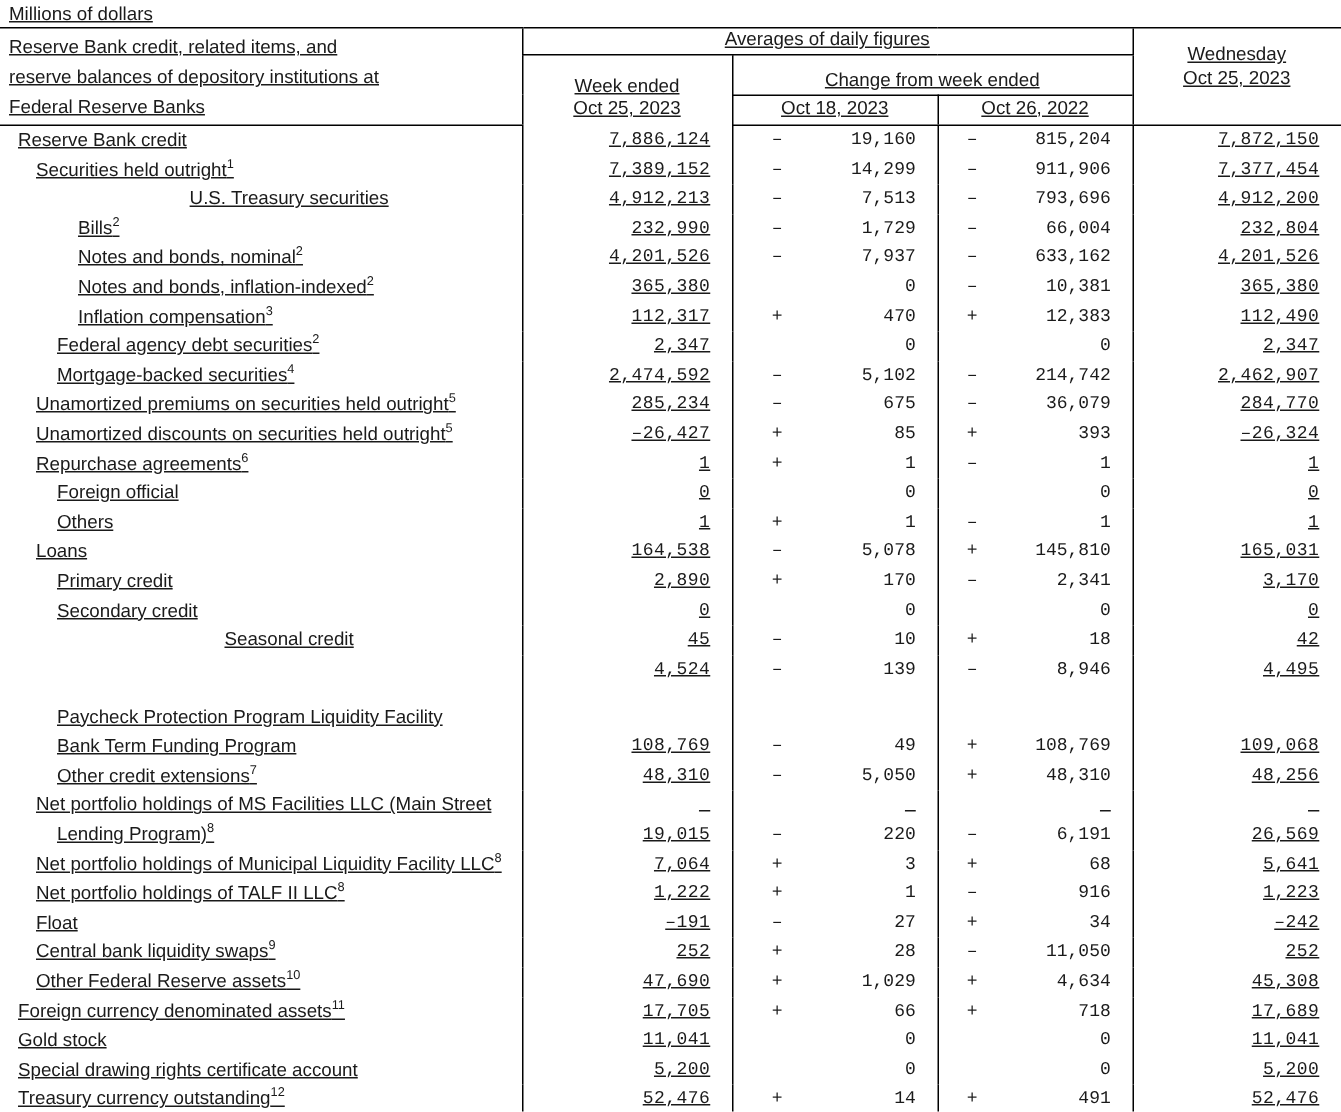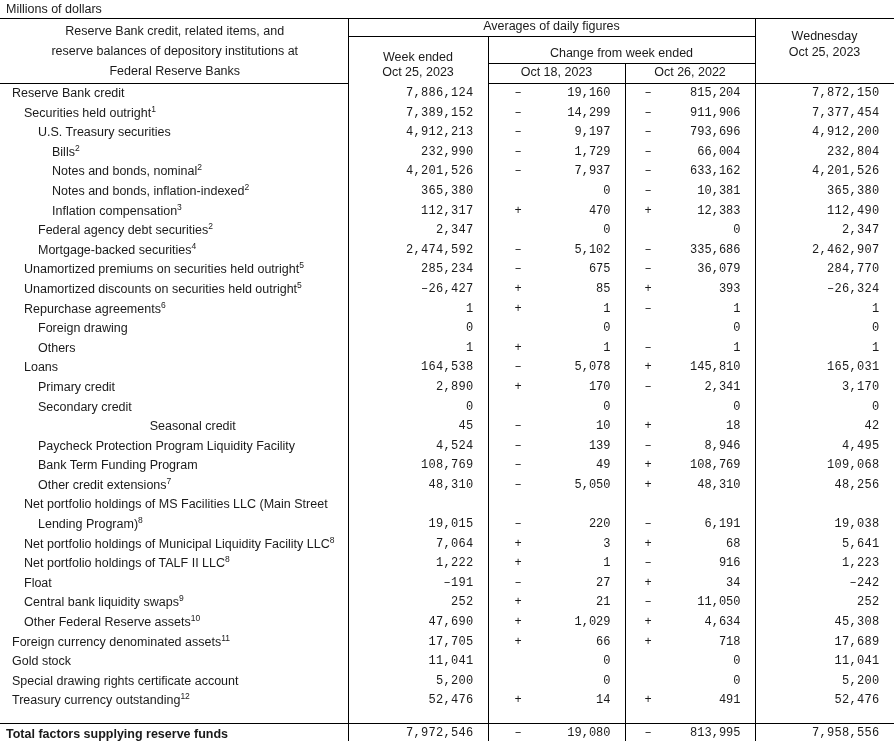"Millions of dollars" .sheet { text-decoration: none -> underline }
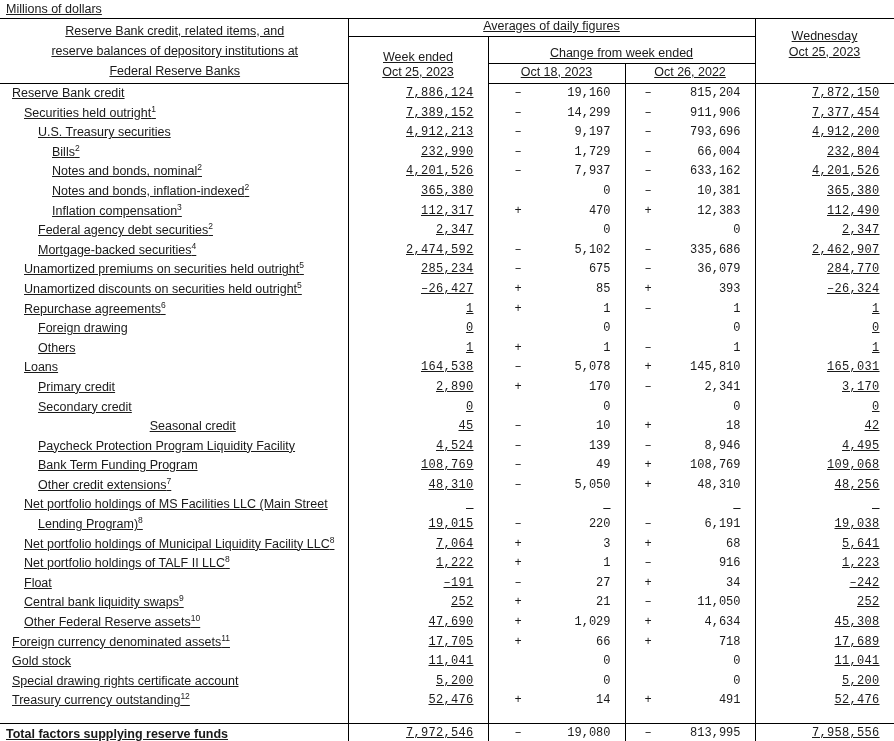"Reserve Bank credit, related items," th.stub { text-align: center -> left }
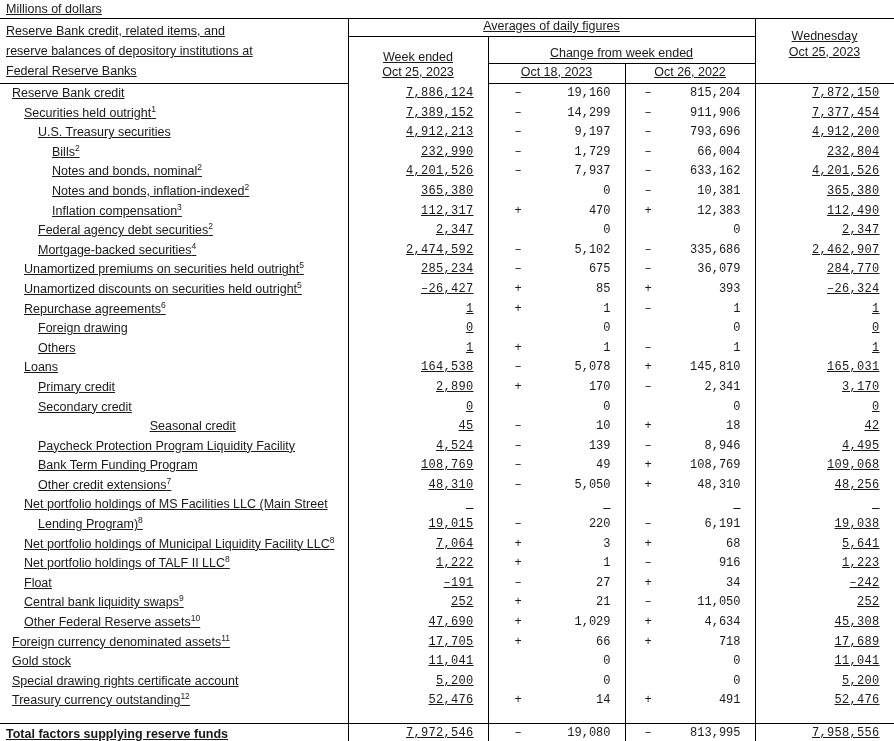"U.S. Treasury securities" span.ind2 { text-align: none -> center }
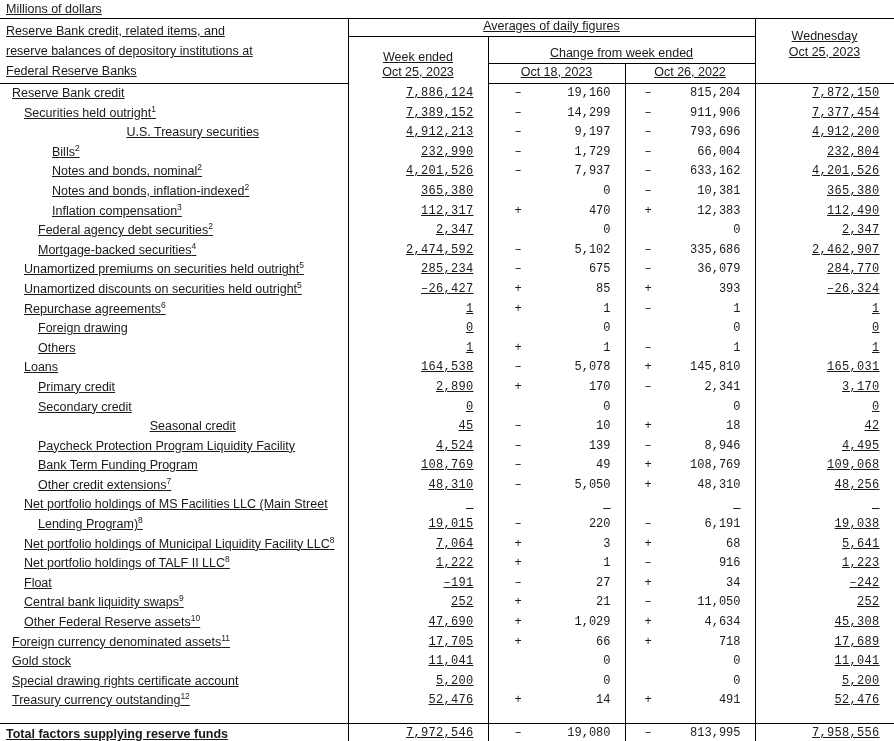"9,197" span.val { text: 9,197 -> 7,513 }
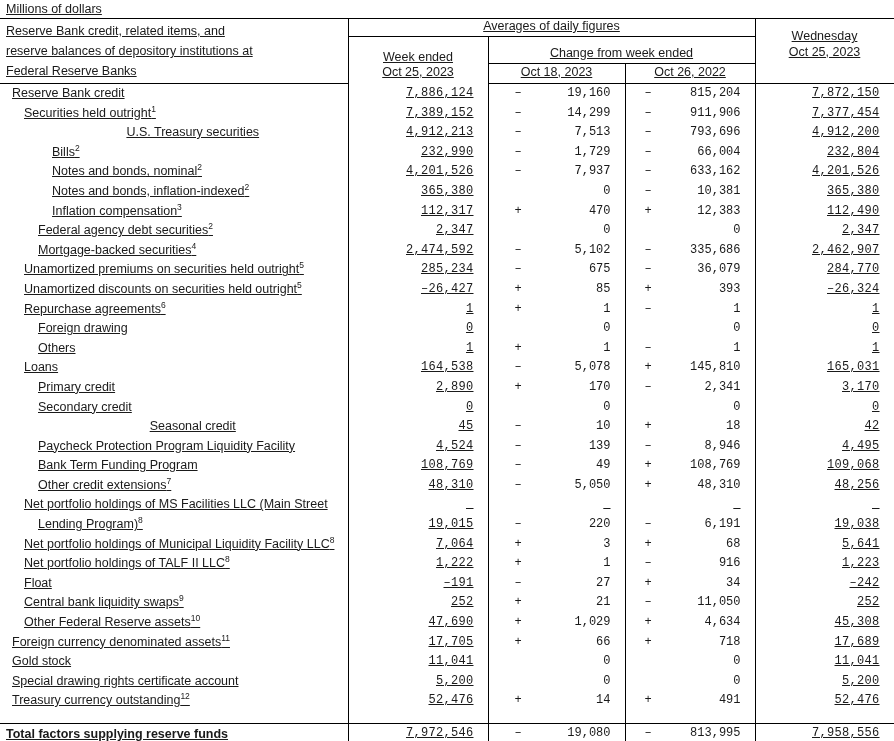"335,686" span.val { text: 335,686 -> 214,742 }
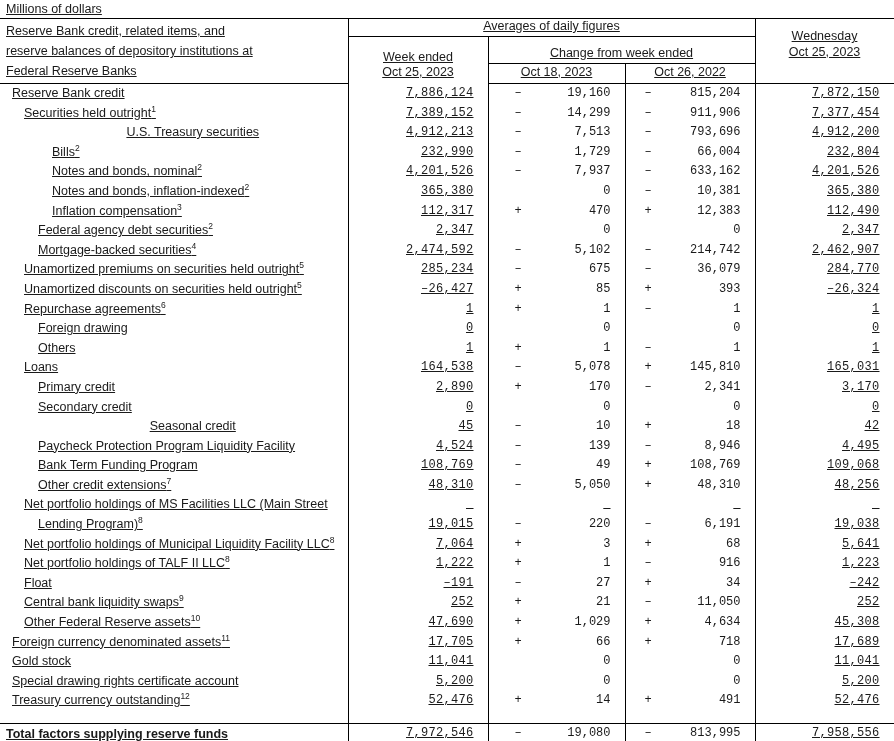"Foreign drawing" span.ind2 { text: drawing -> official }
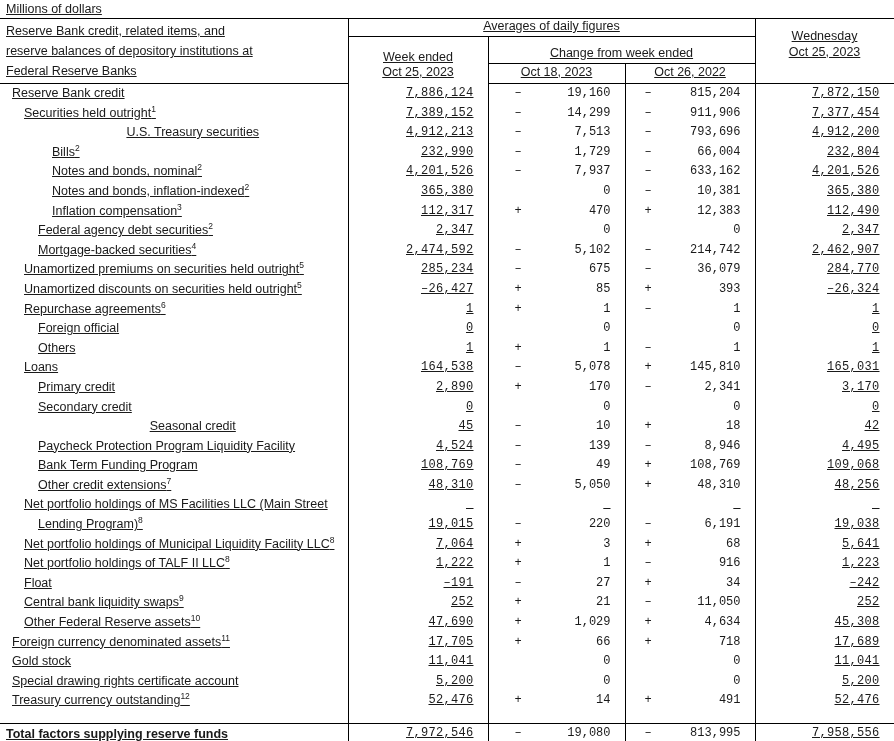"Paycheck Protection Program Liquidity" span.ind2 { margin-top: none -> 32px }
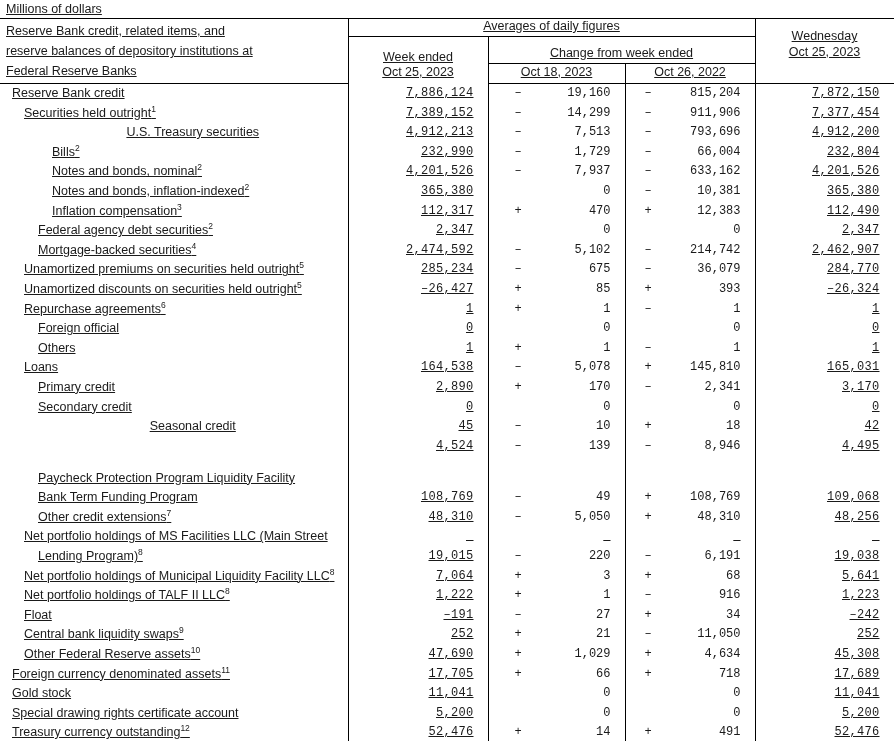"19,038" span { text: 19,038 -> 26,569 }
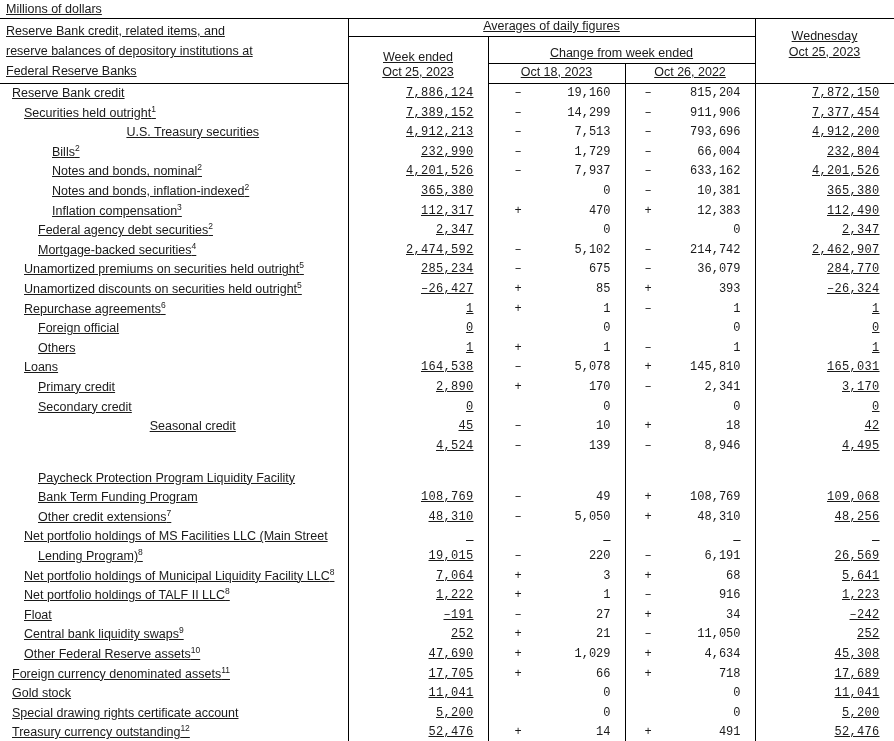"21" span.val { text: 21 -> 28 }
